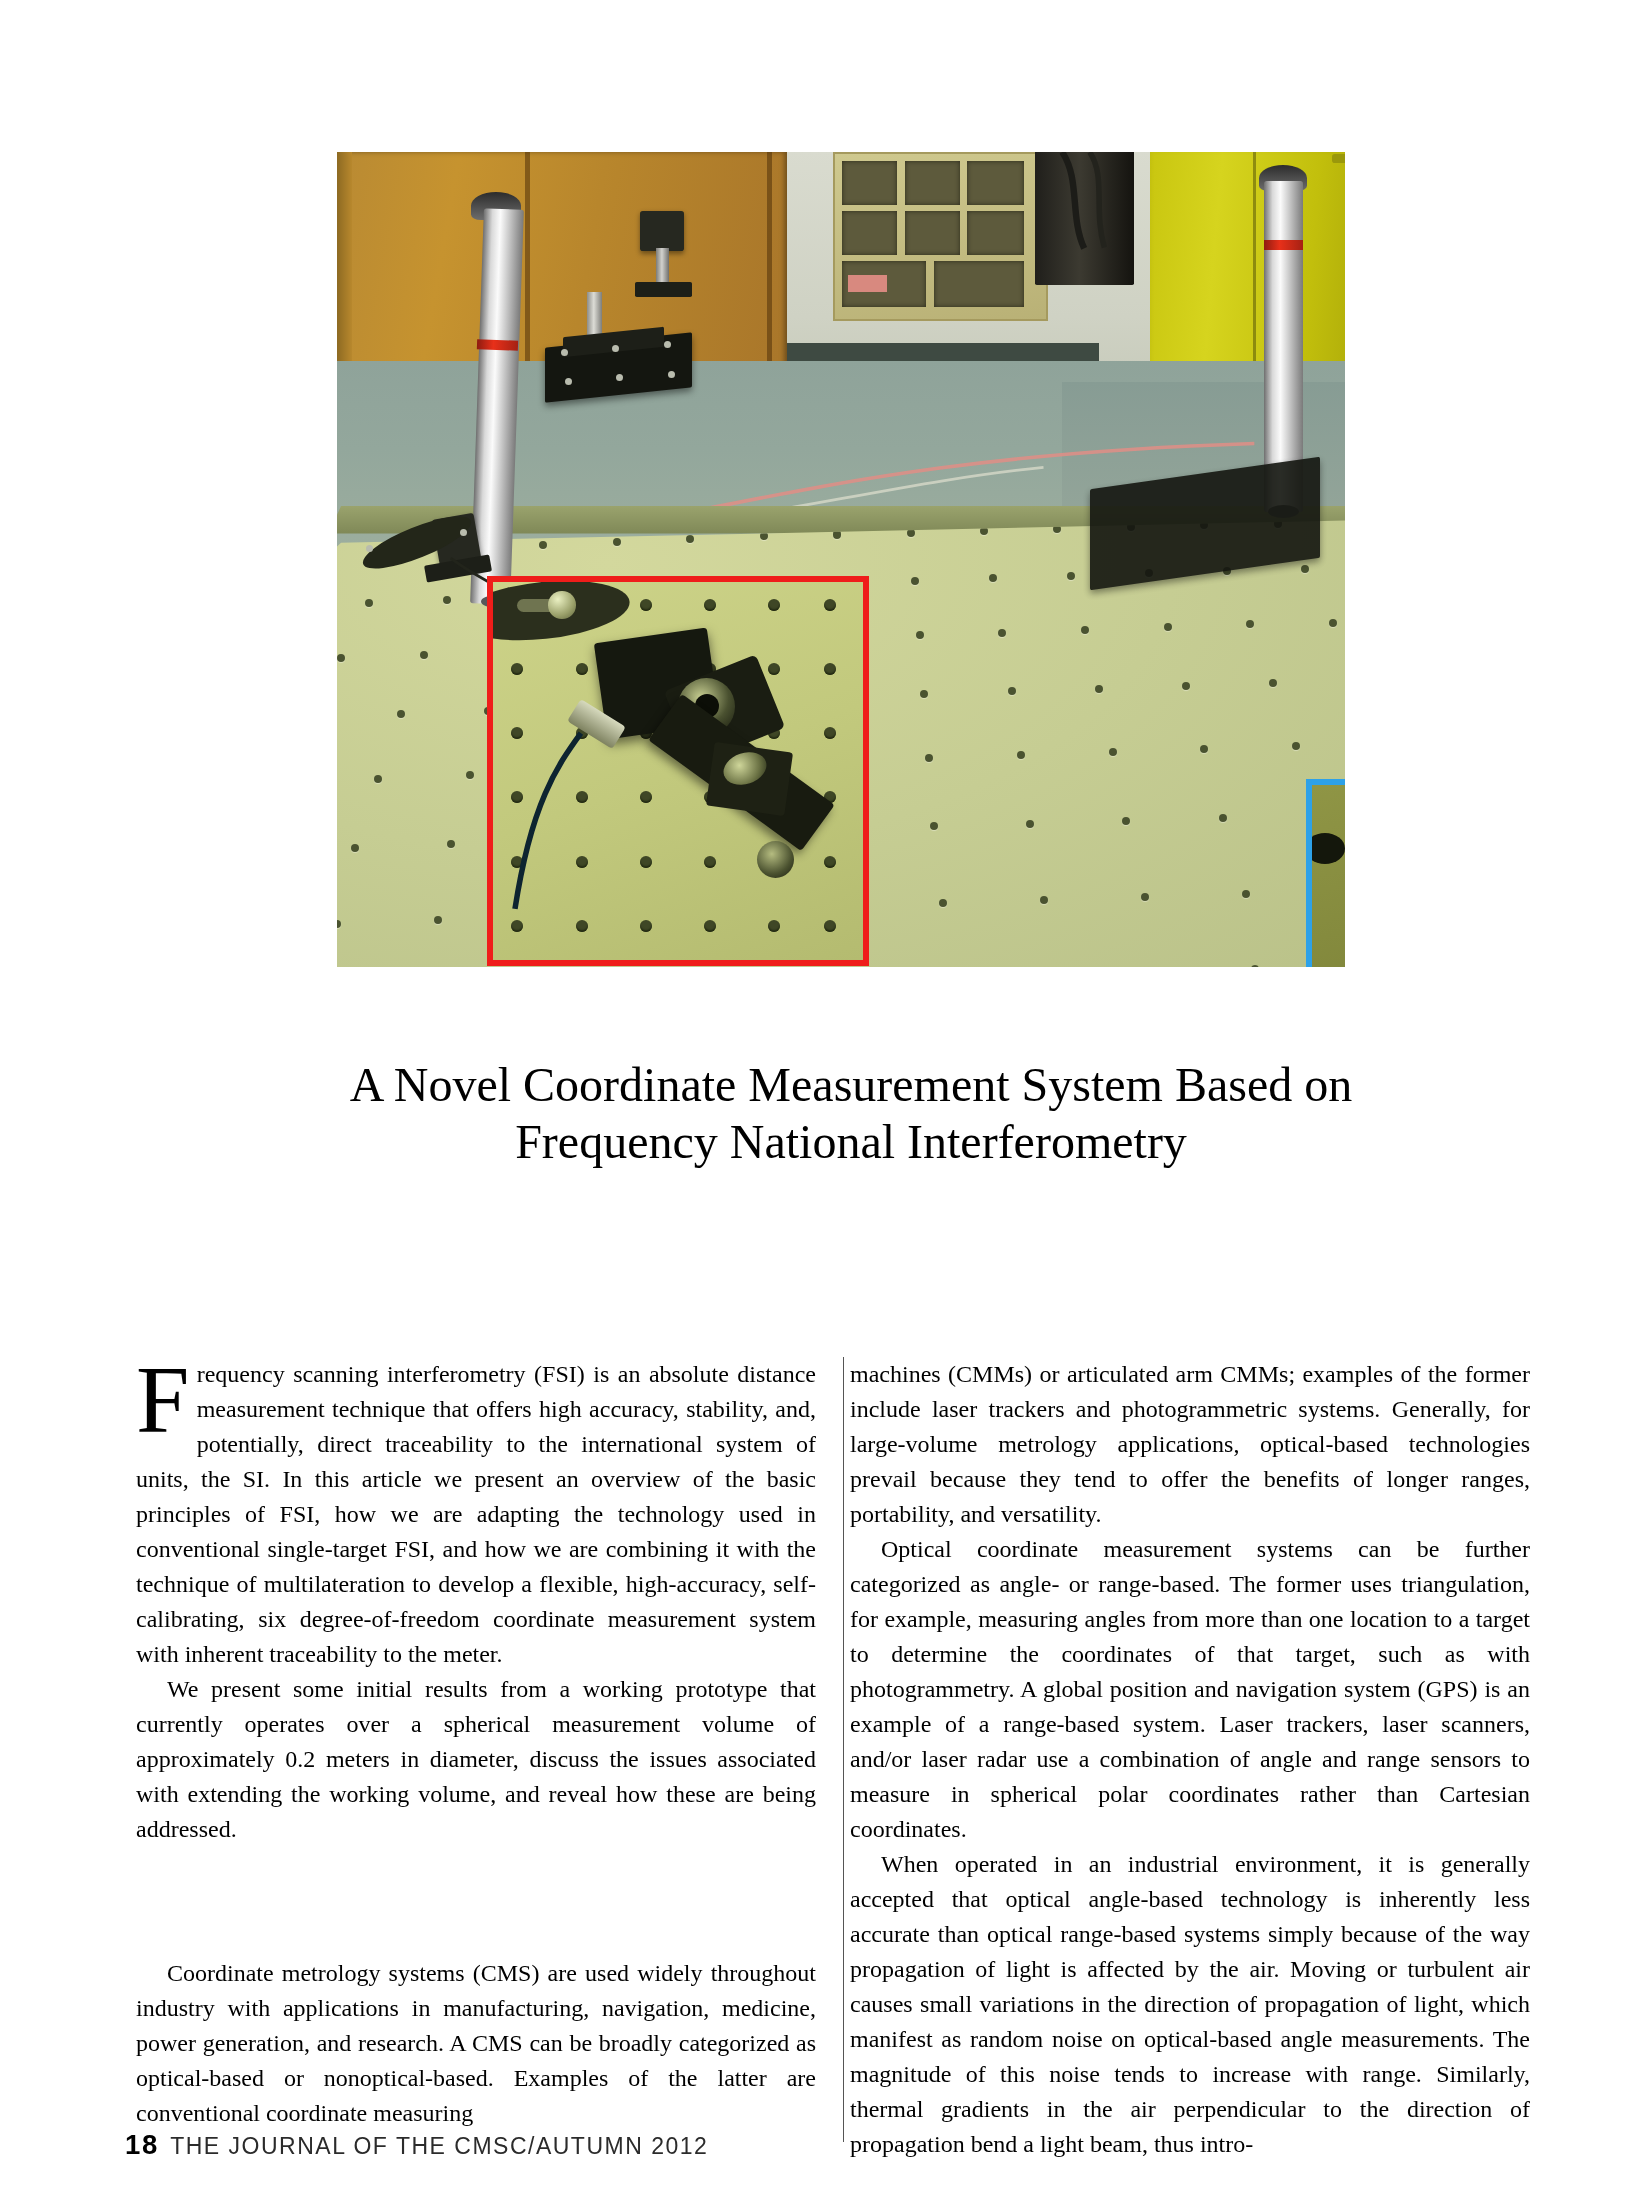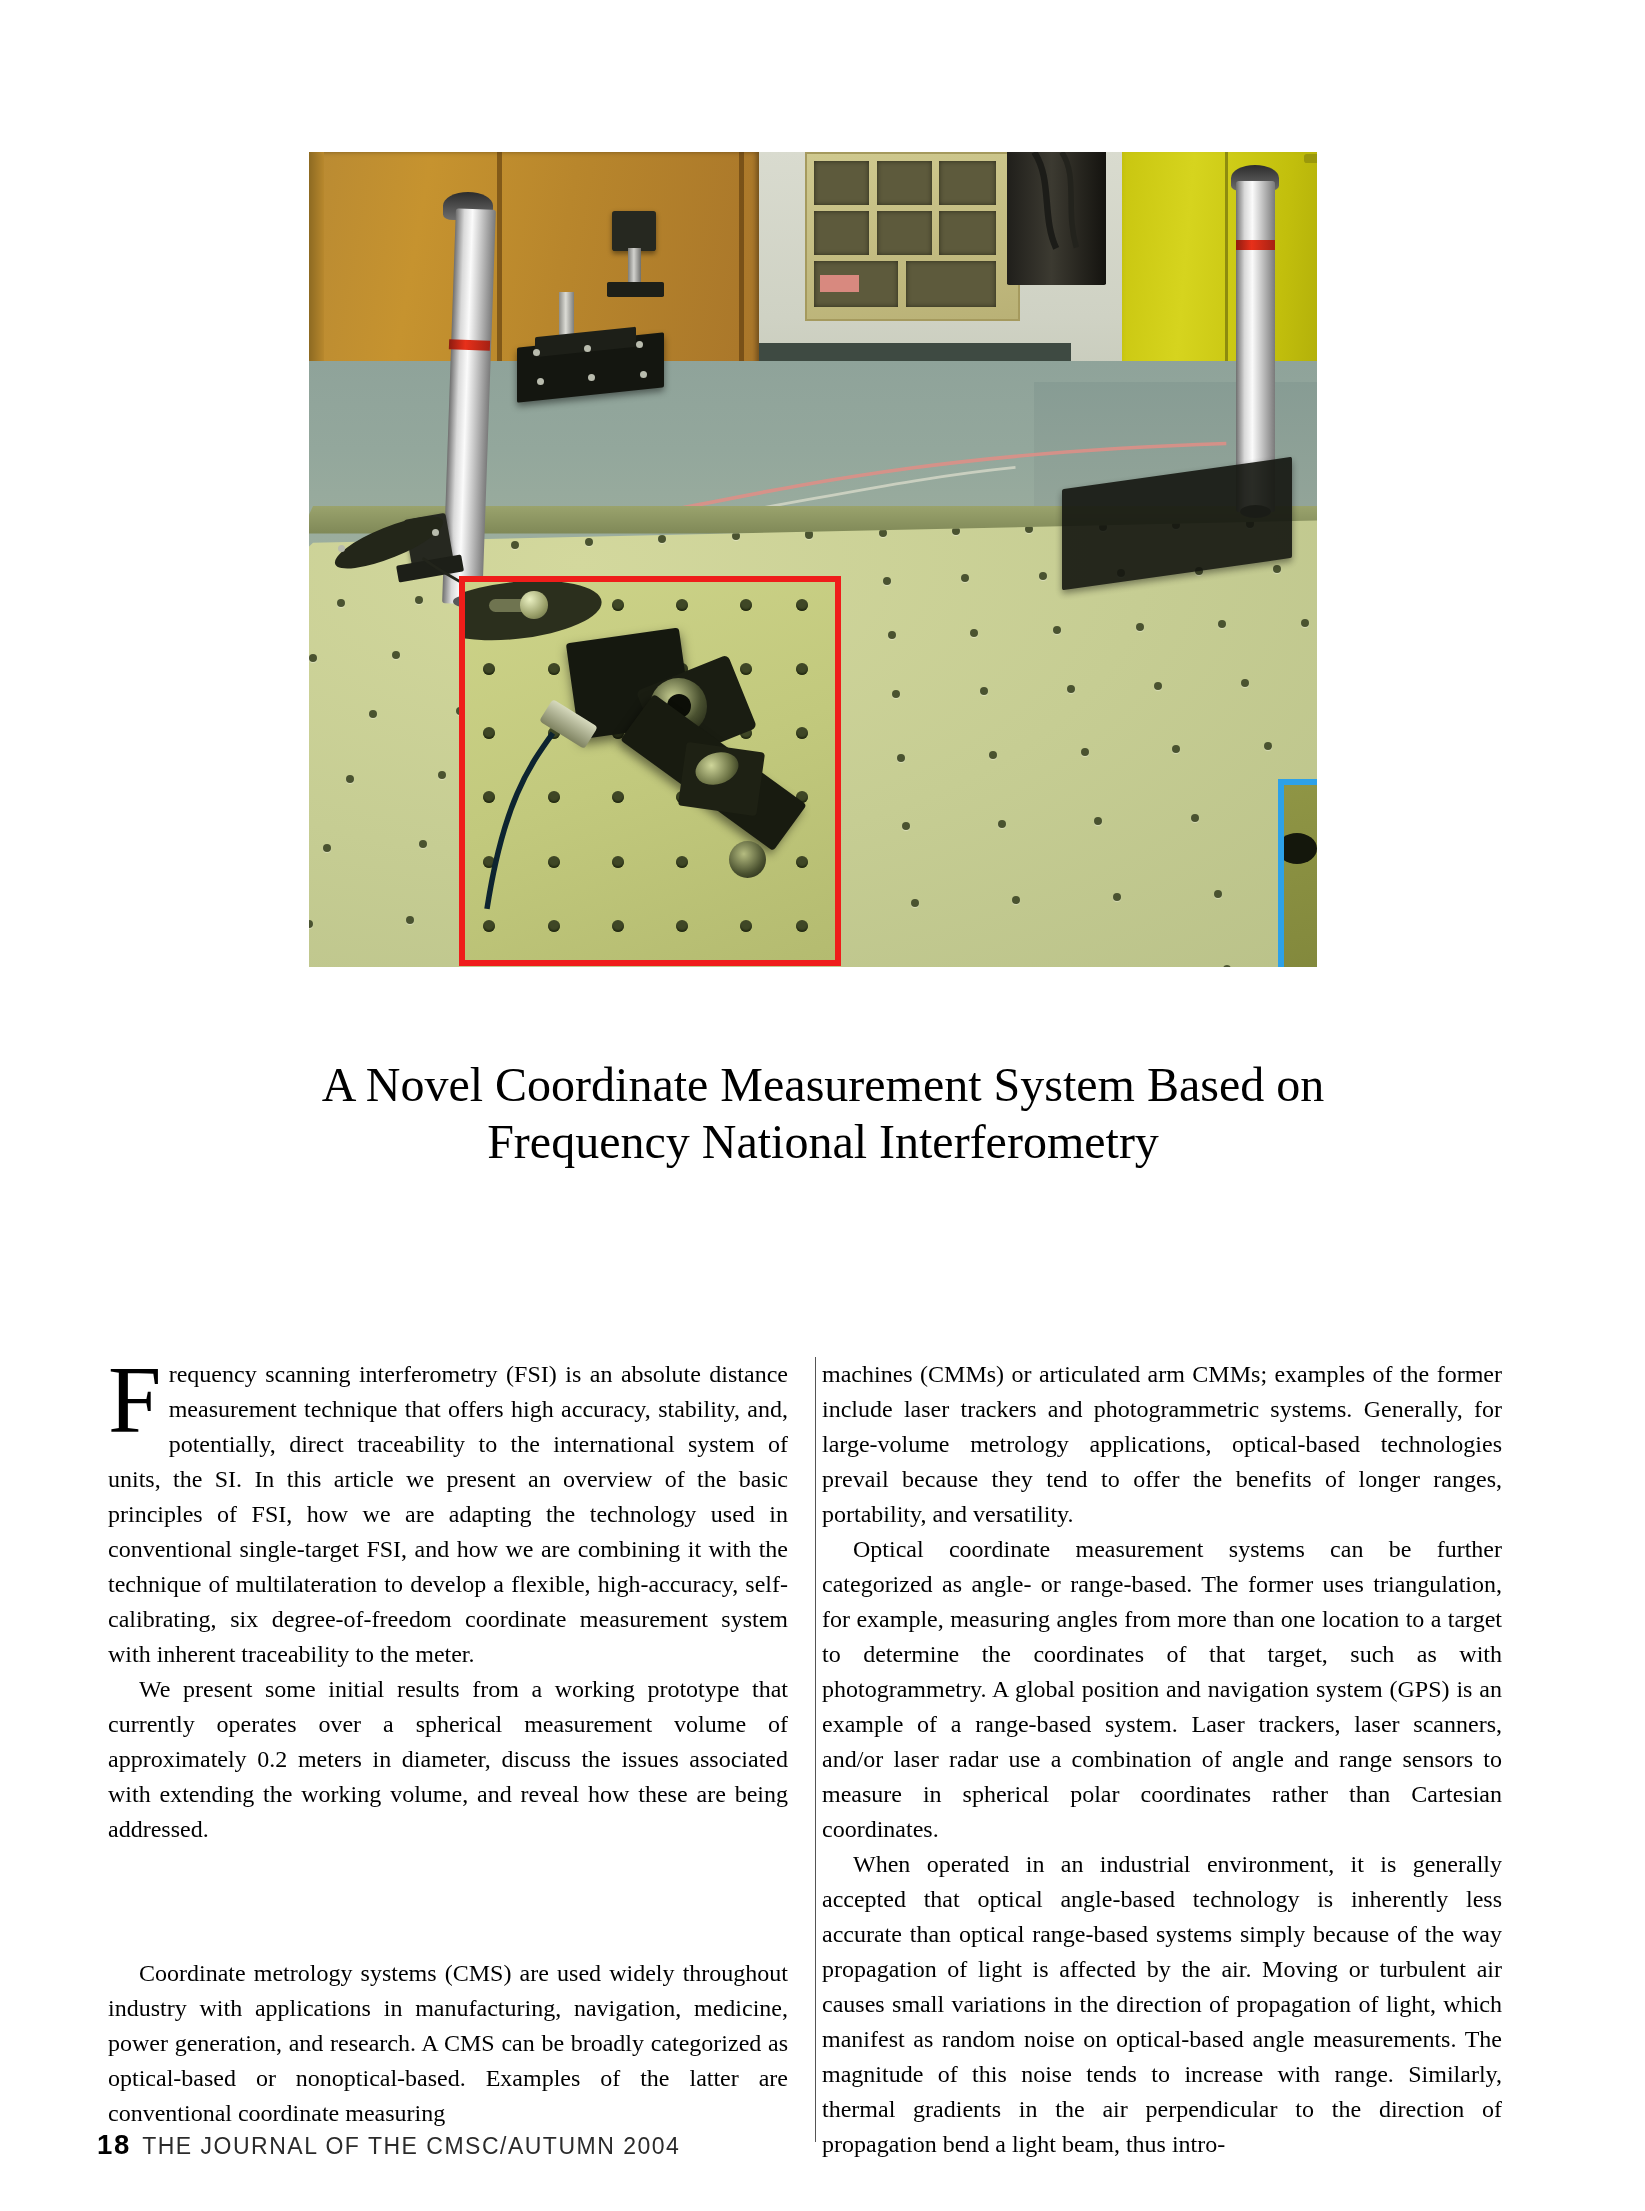"A Novel Coordinate Measurement System" .page { margin-left: none -> 28px }
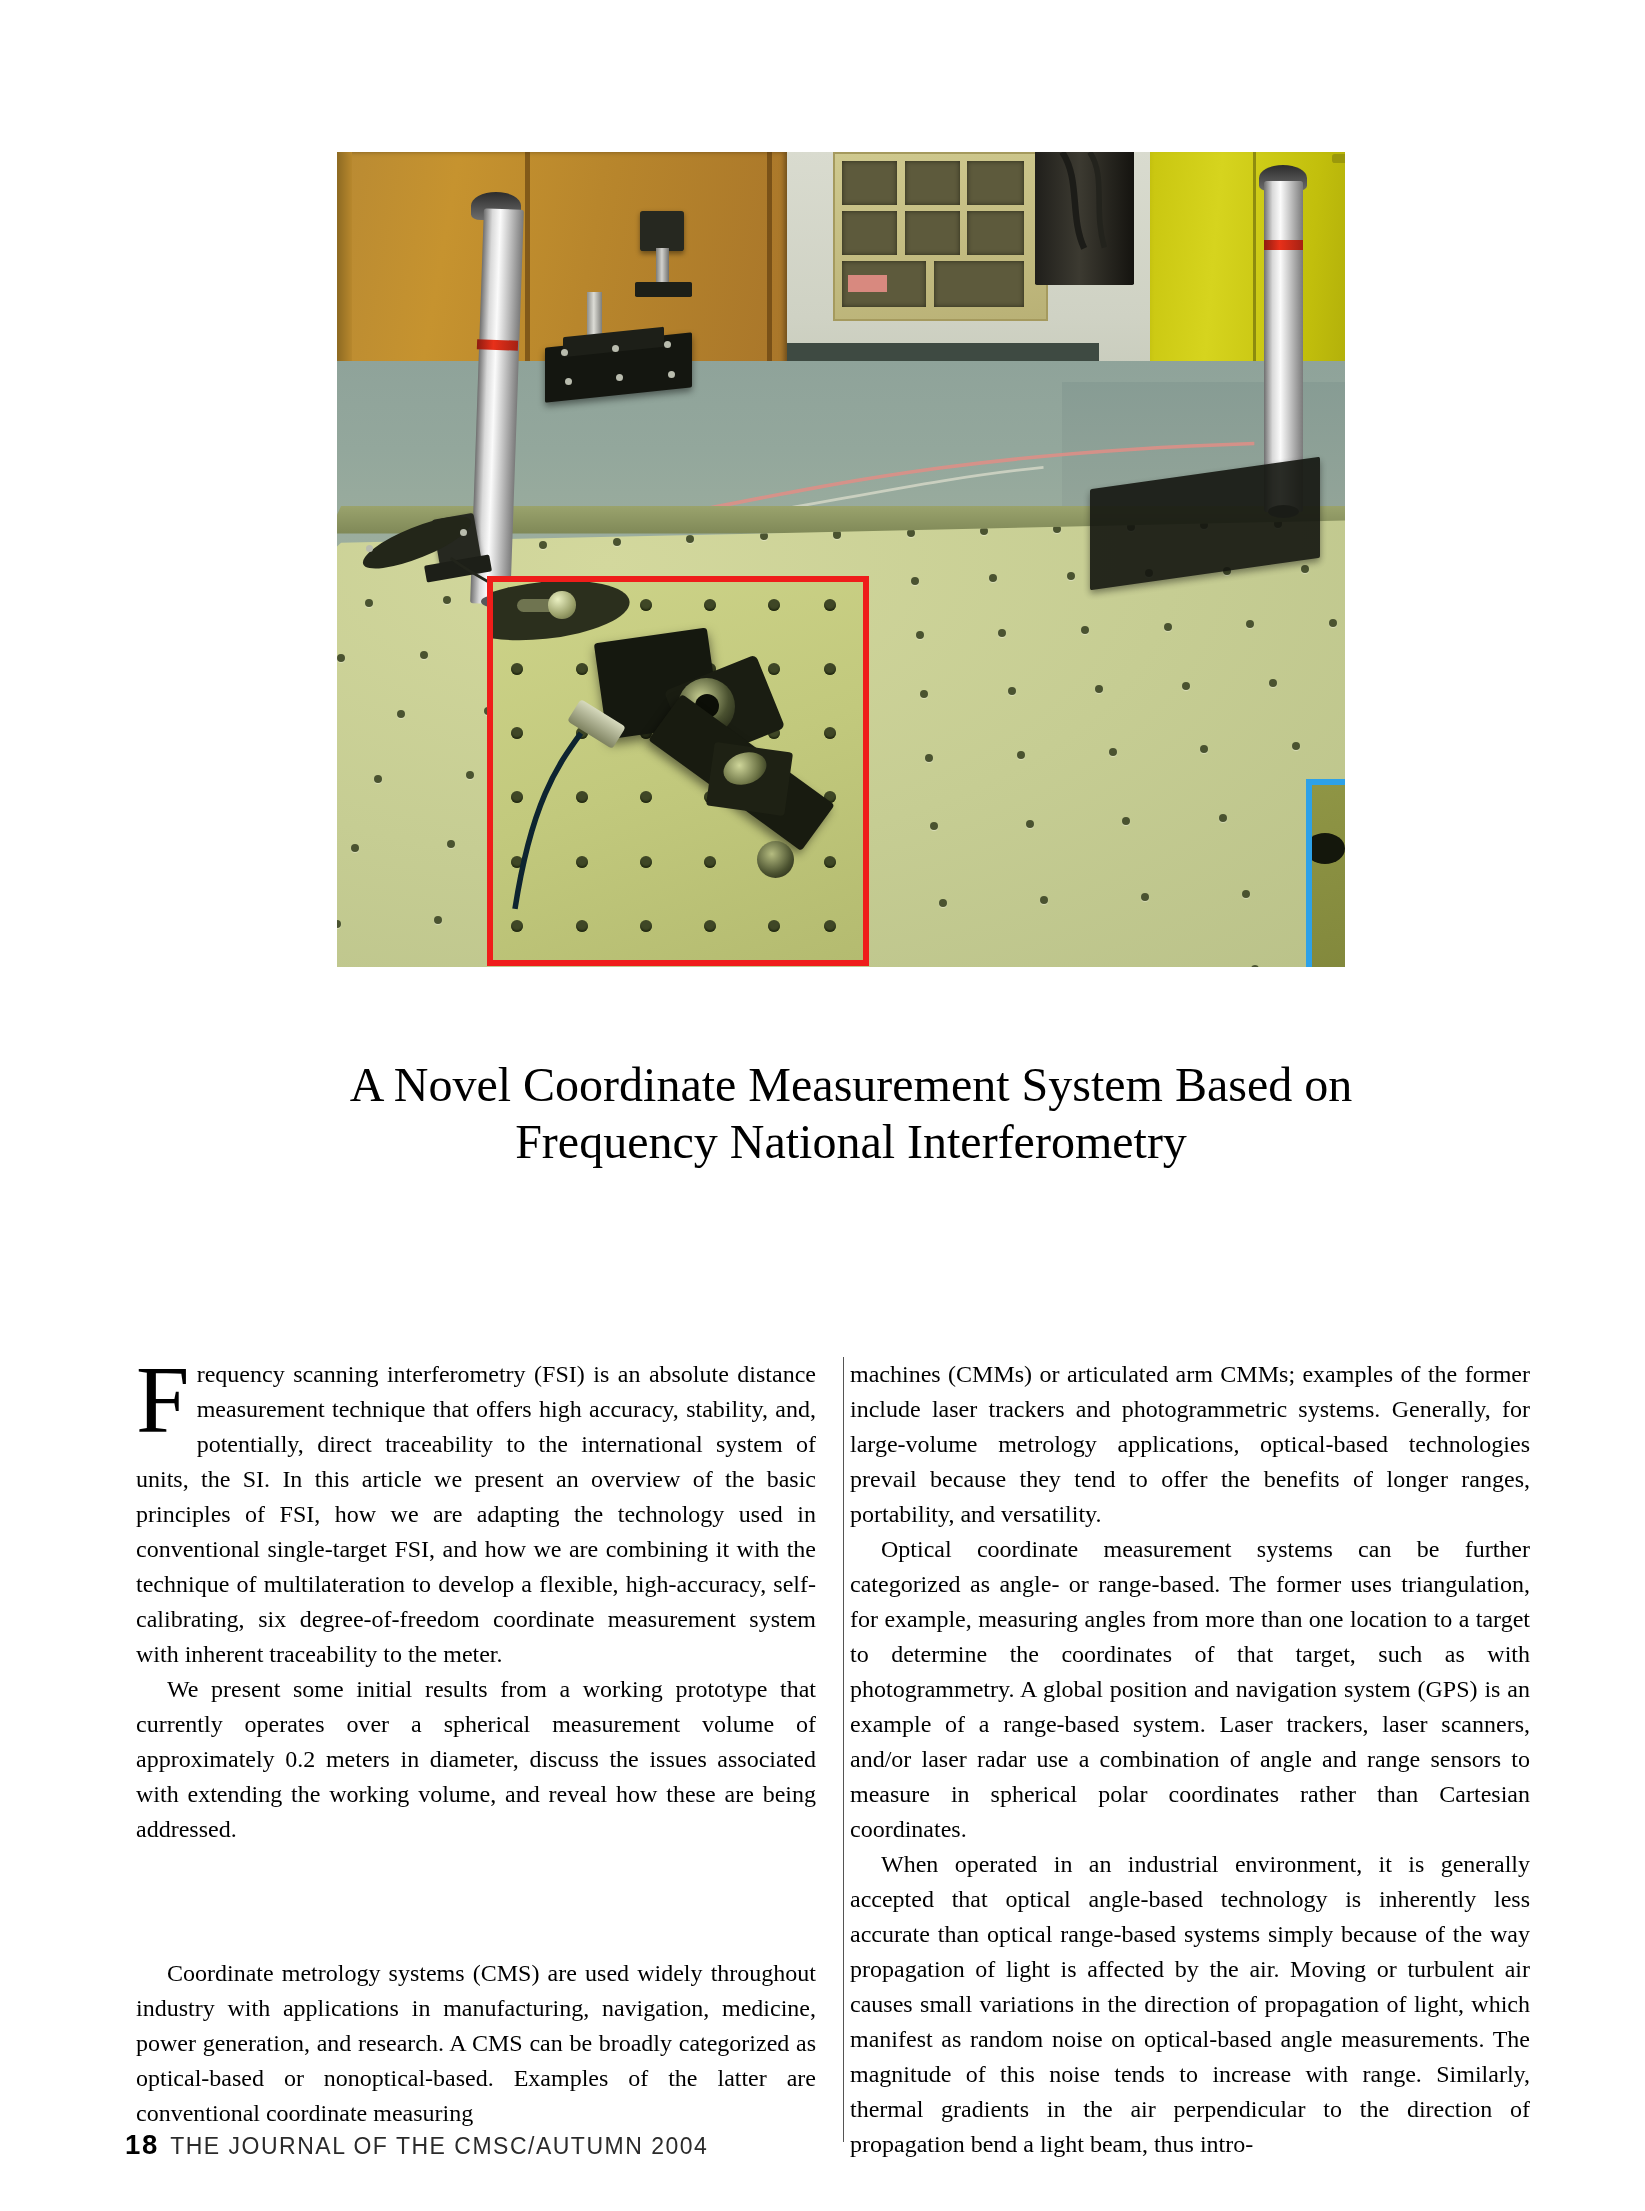"THE JOURNAL OF THE CMSC/AUTUMN" span.ftxt { text: 2004 -> 2012 }
